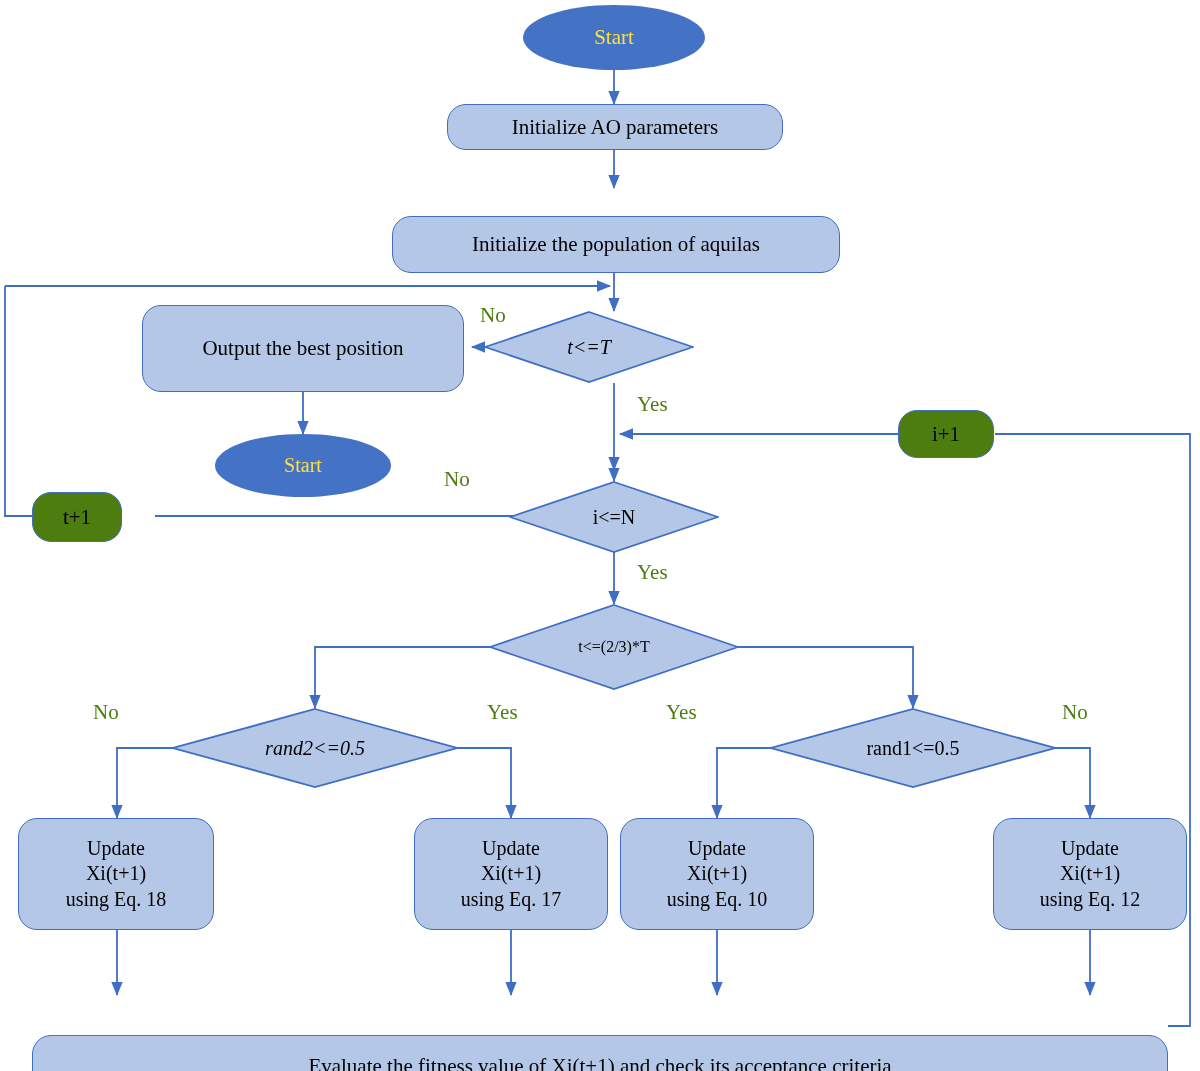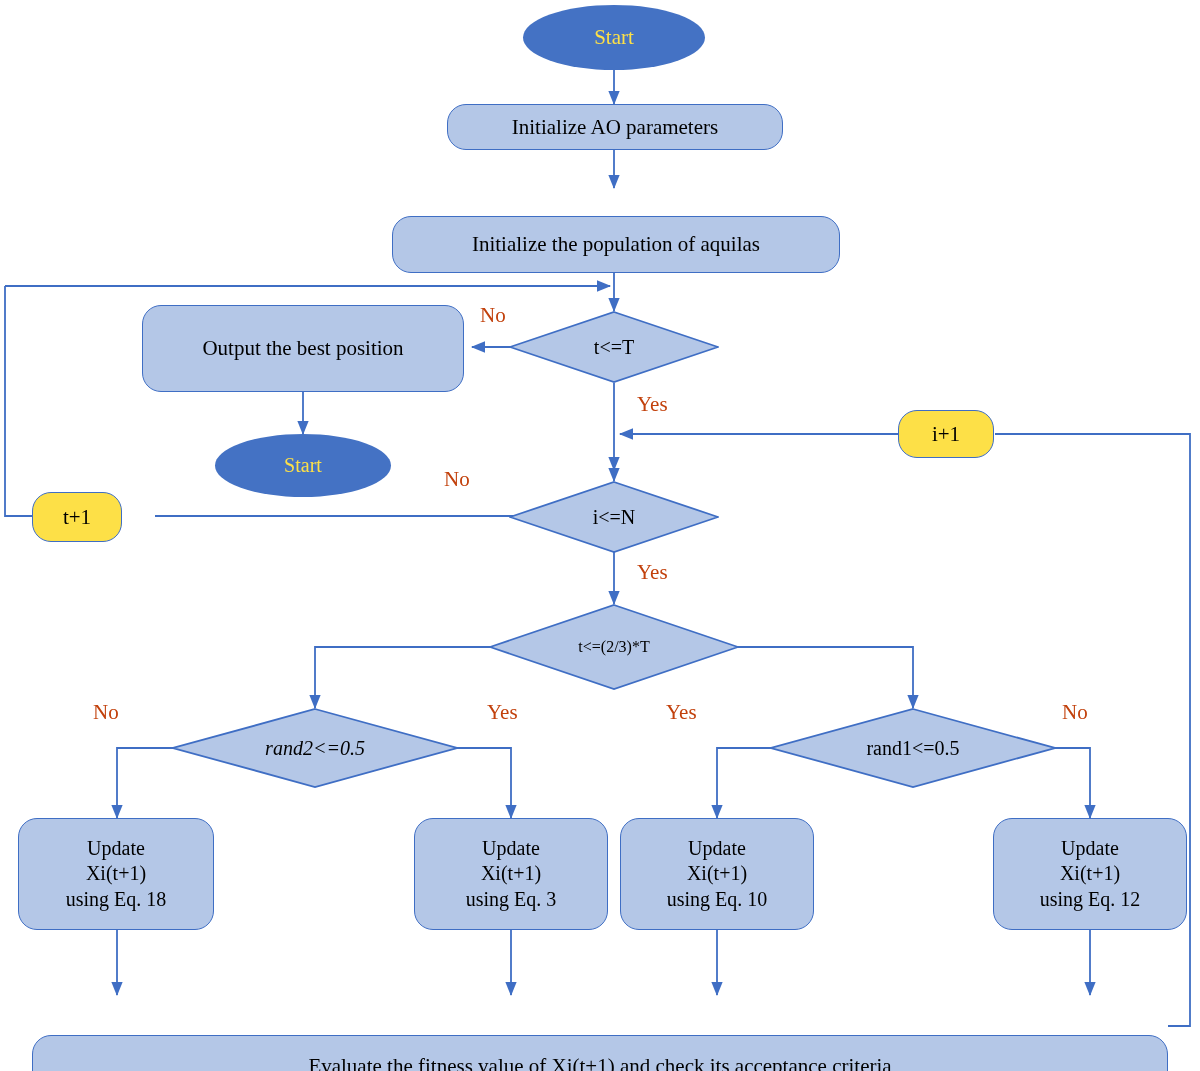"No" .elabel { color: #c2410c -> #4d7c0f }
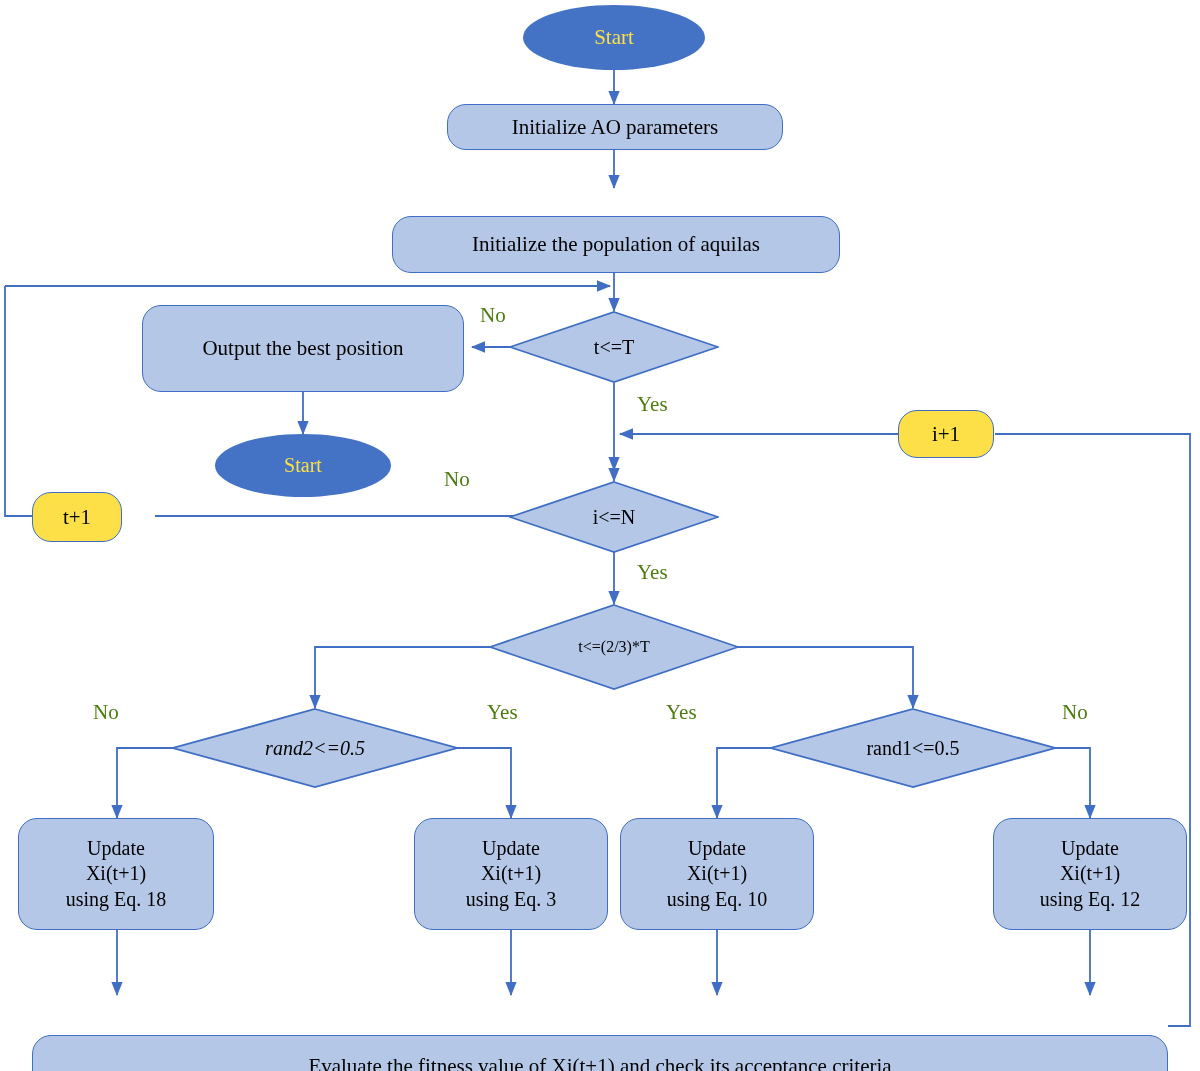"t<=T" div.diamond-wrap { font-style: none -> italic; left: 509px -> 484px }
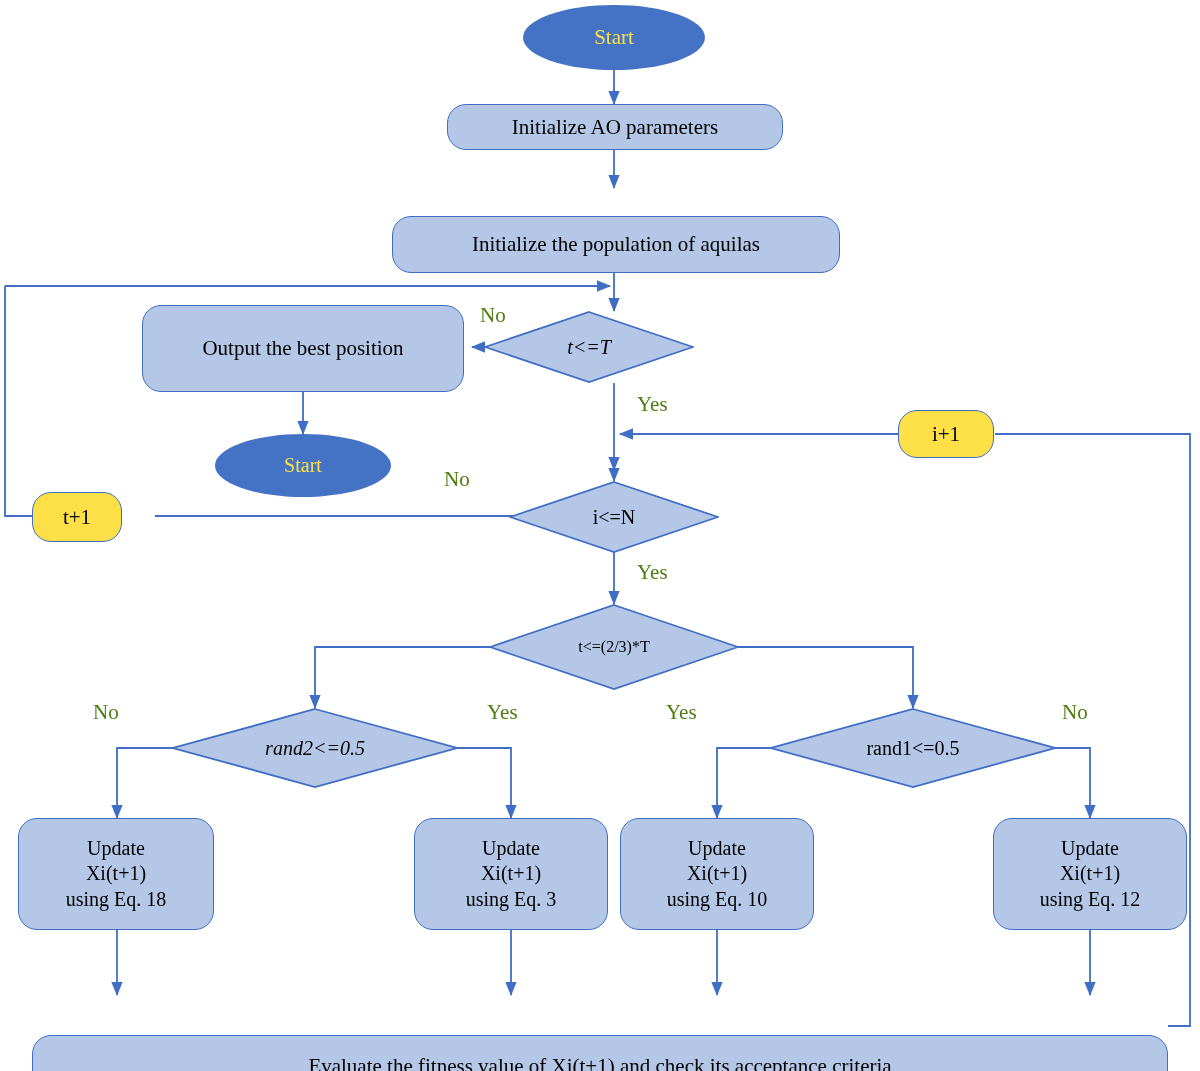"i+1" .rounded.mid { background: #fde047 -> #4d7c0f }
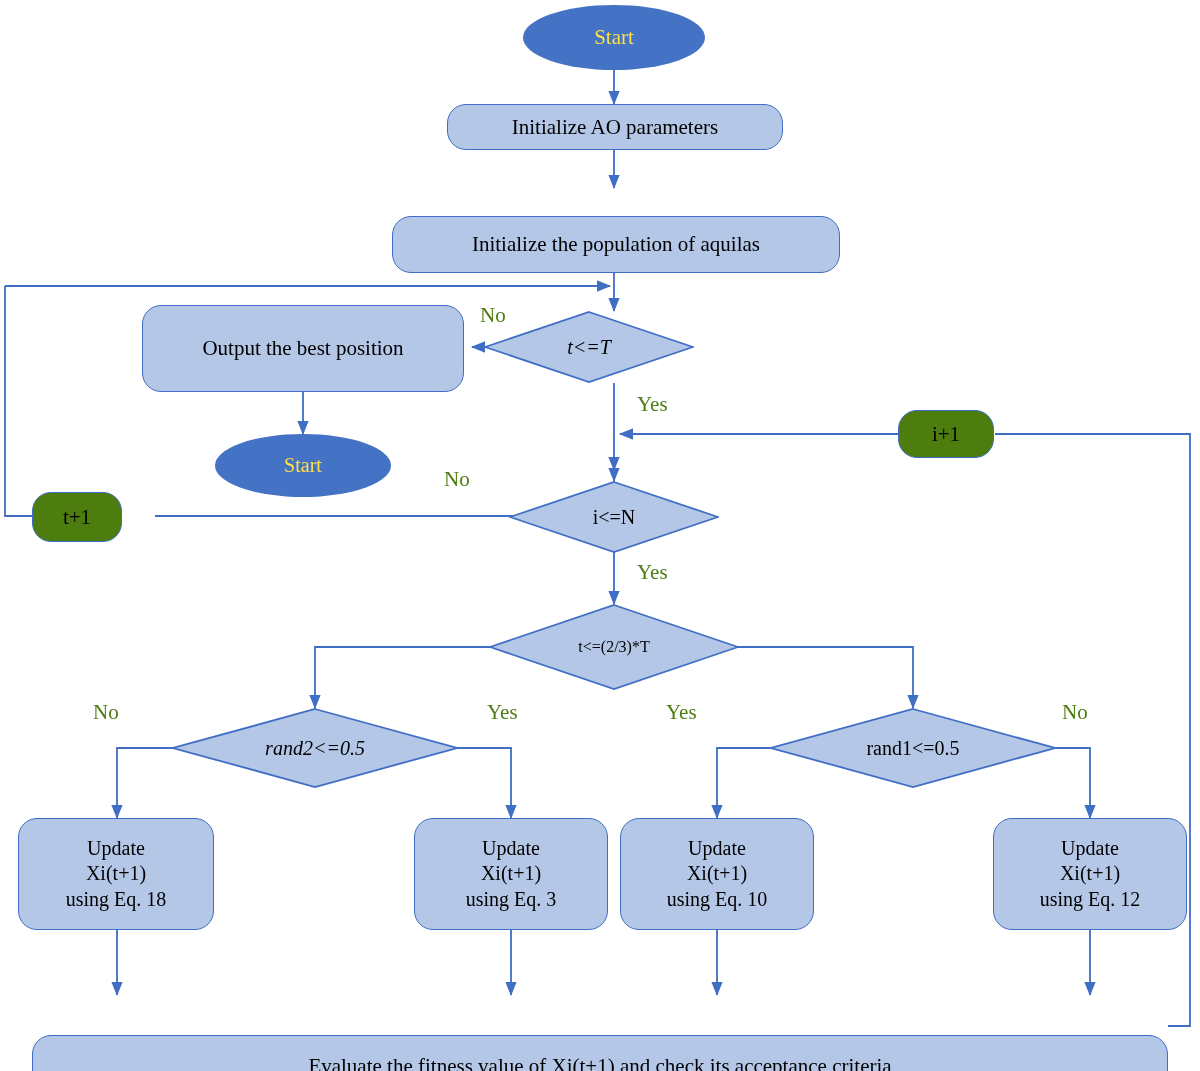"using Eq. 3" span { text: 3 -> 17 }
